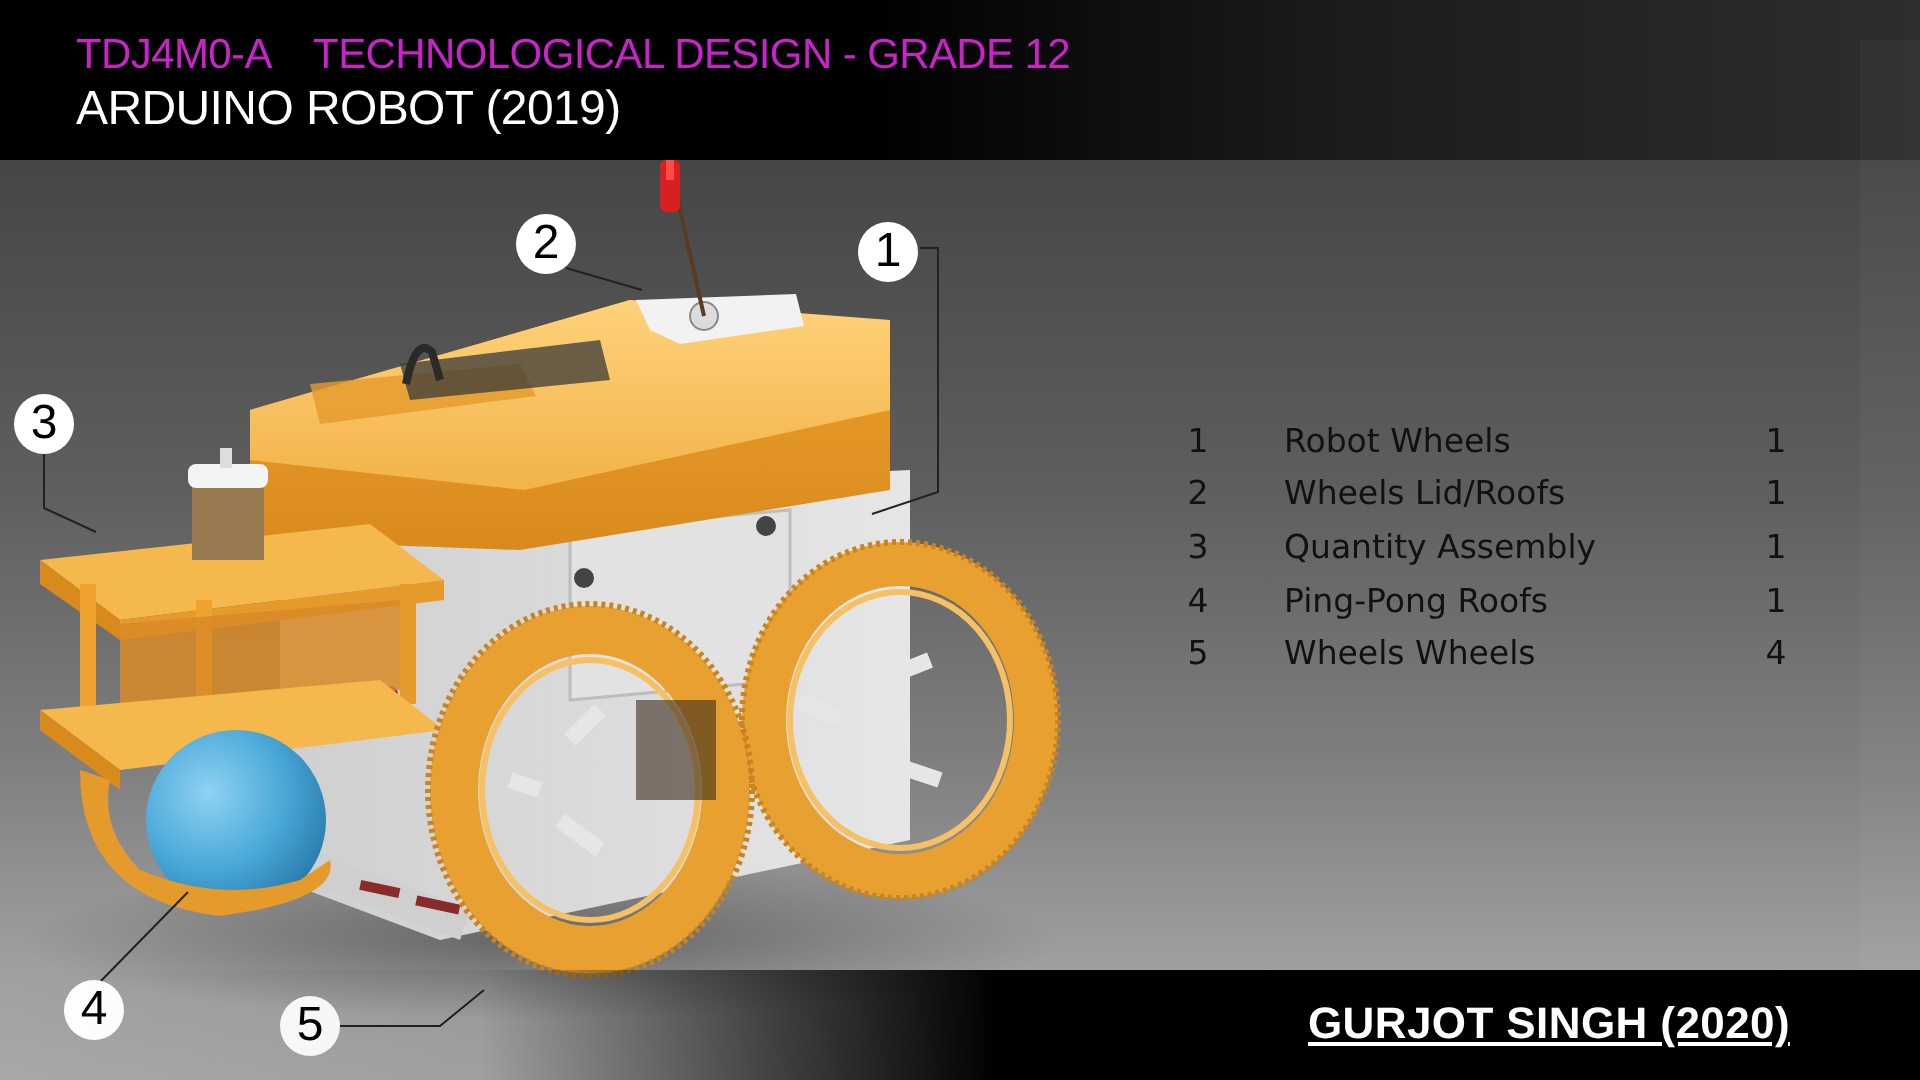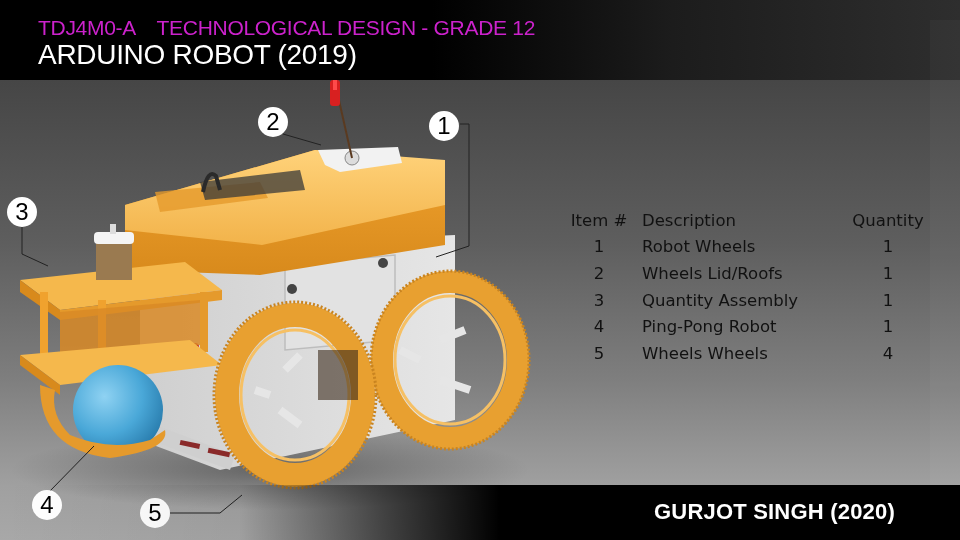"ARDUINO ROBOT (2019)" .title2 { font-size: 28px -> 24px }
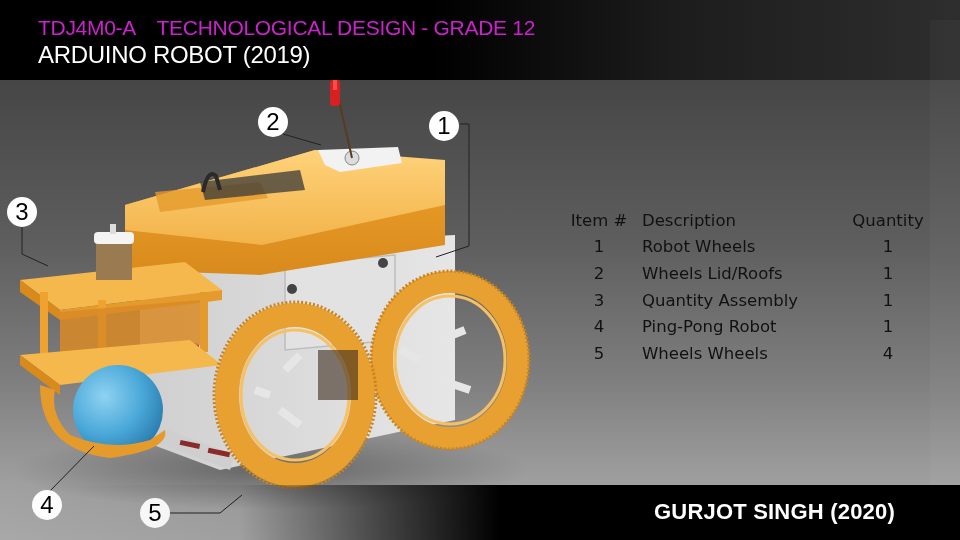"Item #" tr { html: <tr> <th>Item #</th> <th>Description</th> <th>Quantity</th> </tr> -> none }
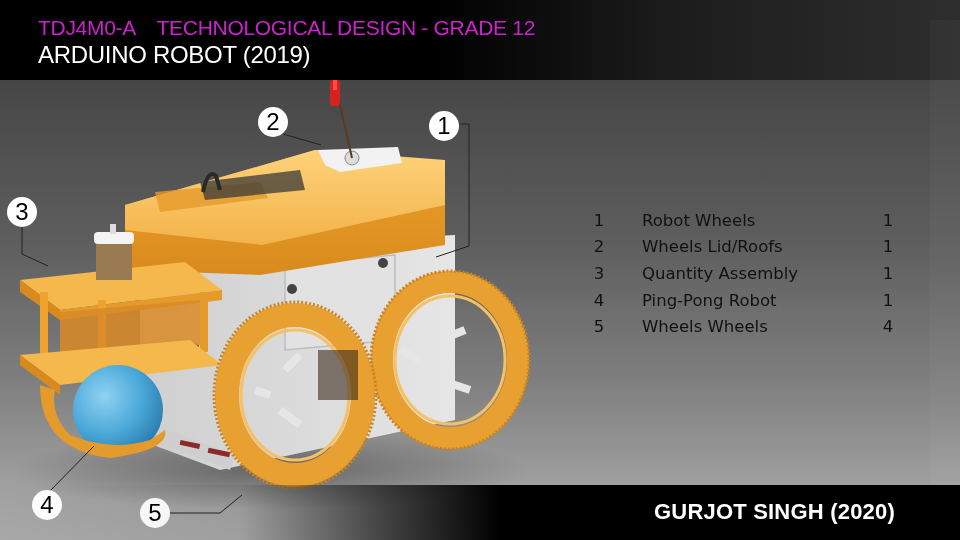"Ping-Pong Robot" td.c-desc { text: Robot -> Roofs }
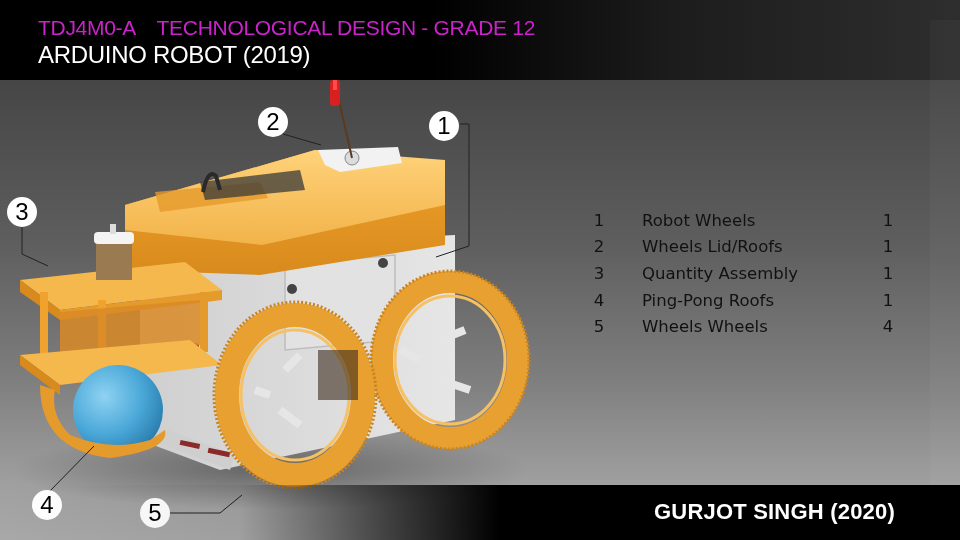"GURJOT SINGH (2020)" .footer { text-decoration: none -> underline }
